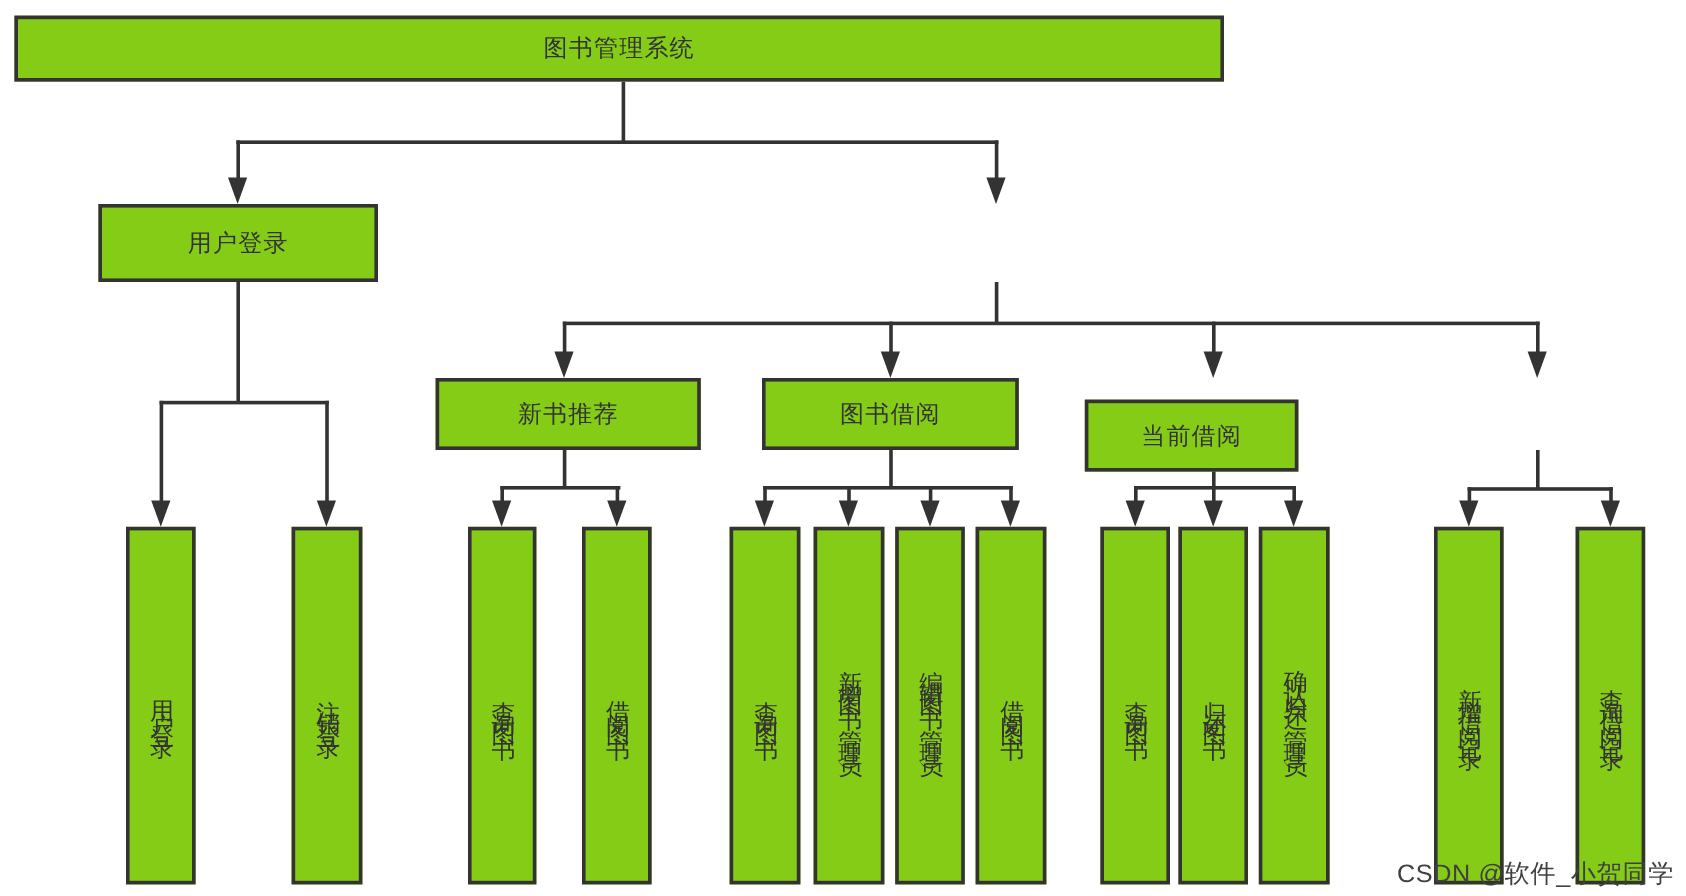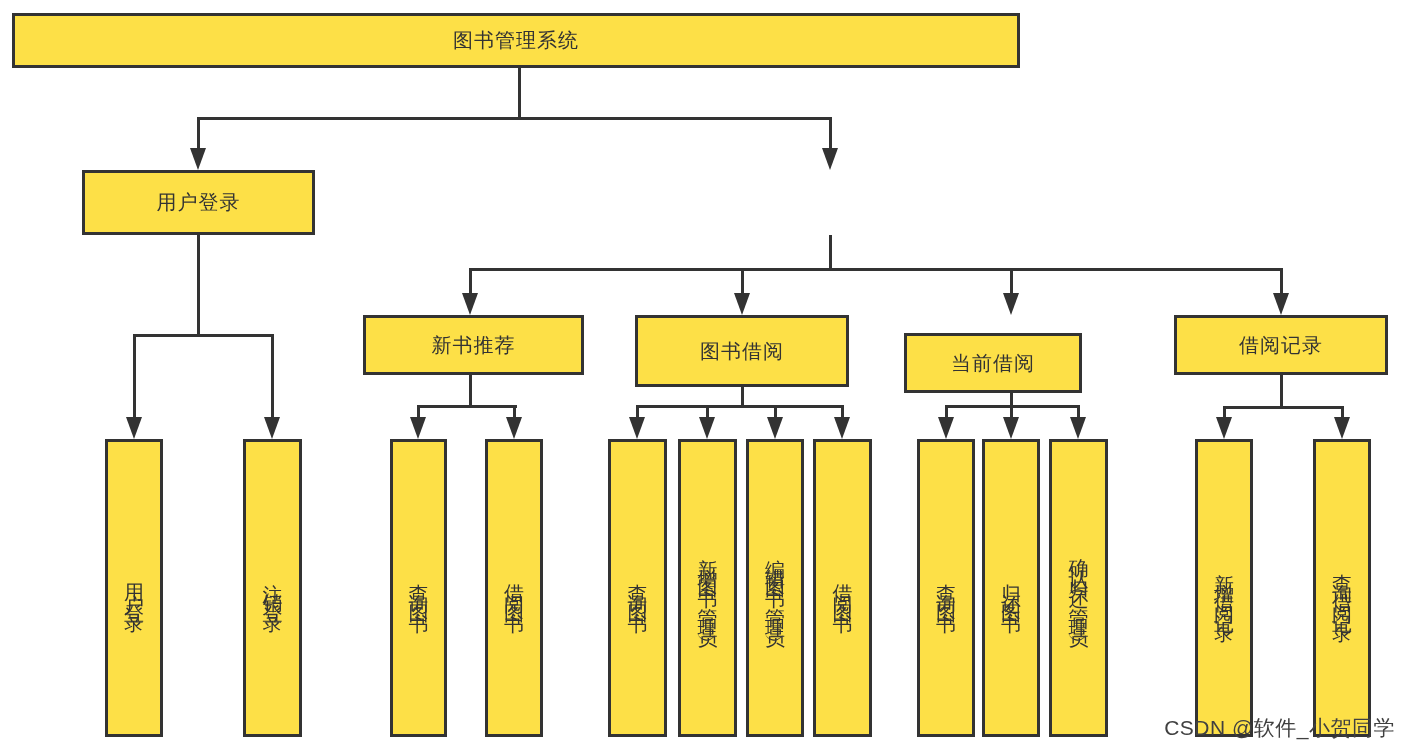"图书管理系统" .box { background: #fde047 -> #84cc16 }
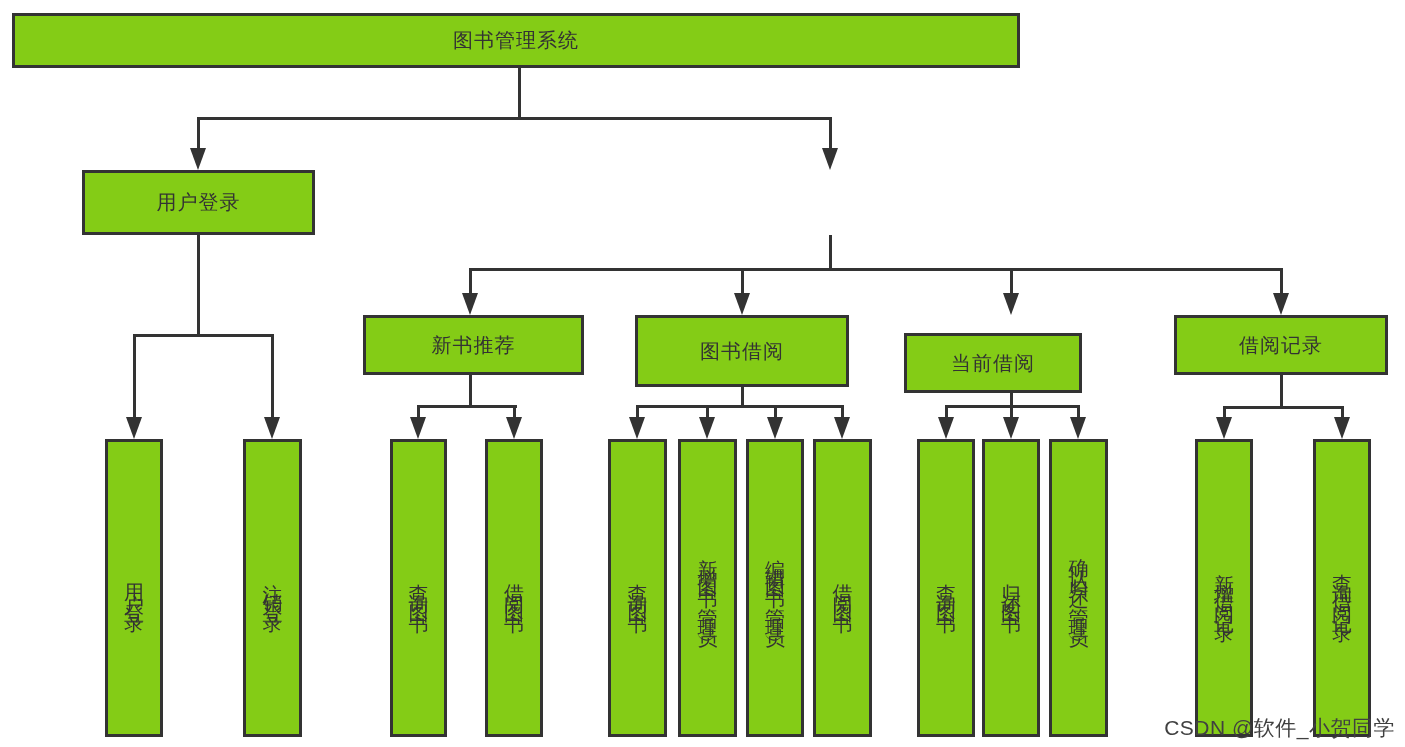"图书借阅" div.box { height: 72px -> 60px }
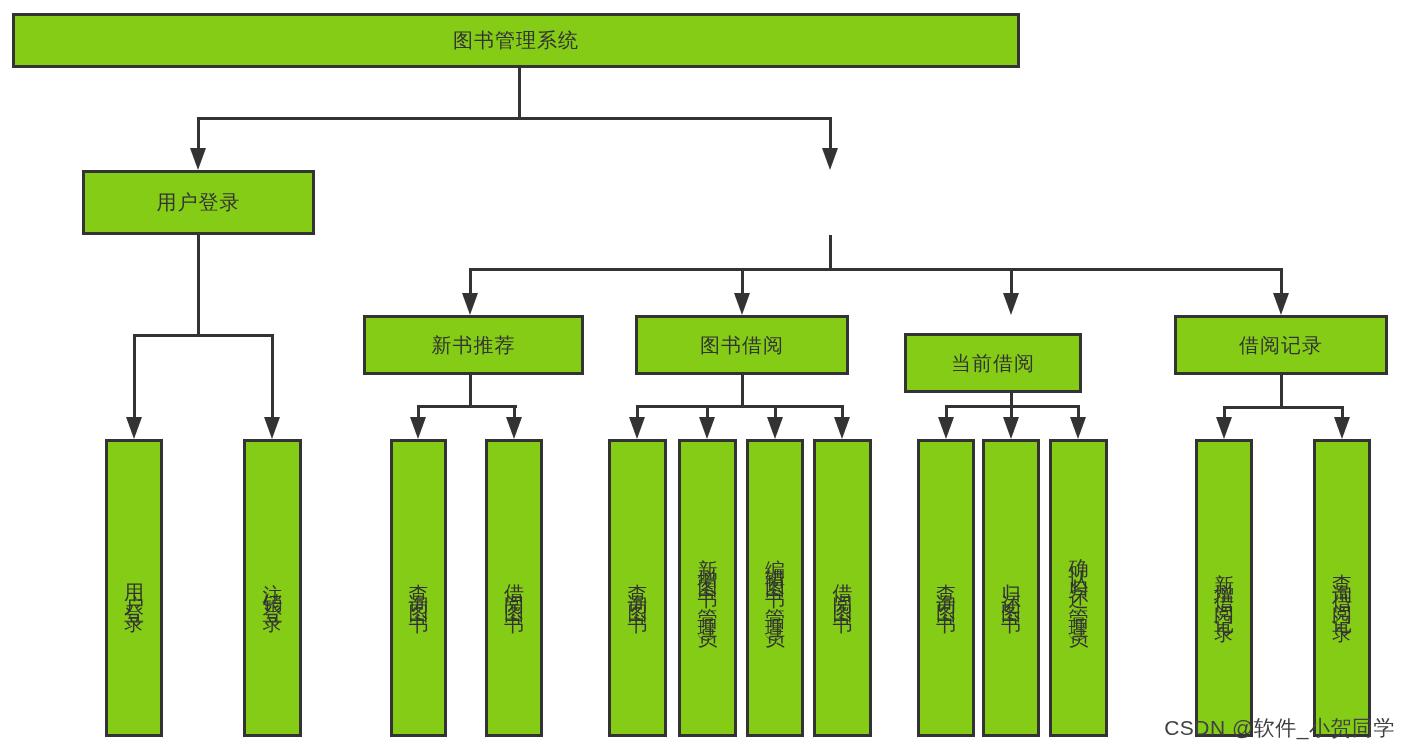"借阅记录" div.box { html: <div> <span>借阅记录</span> </div> -> none }
